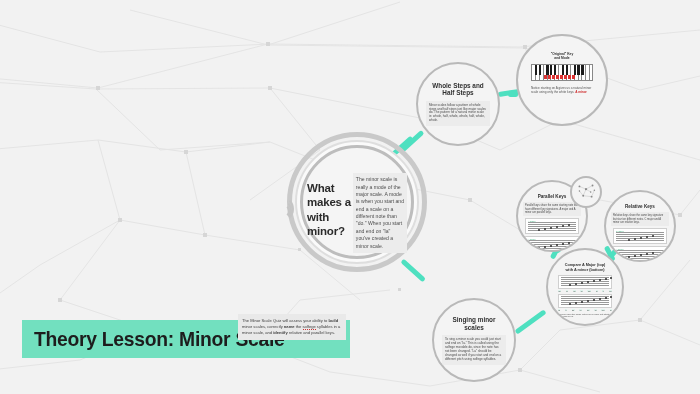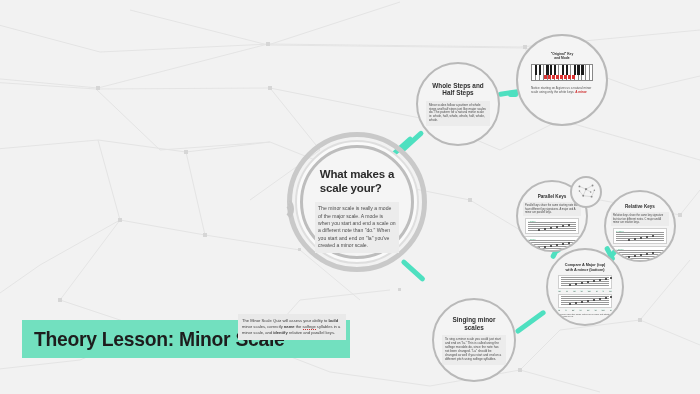"What makes a" #hub-content { flex-direction: column -> row }
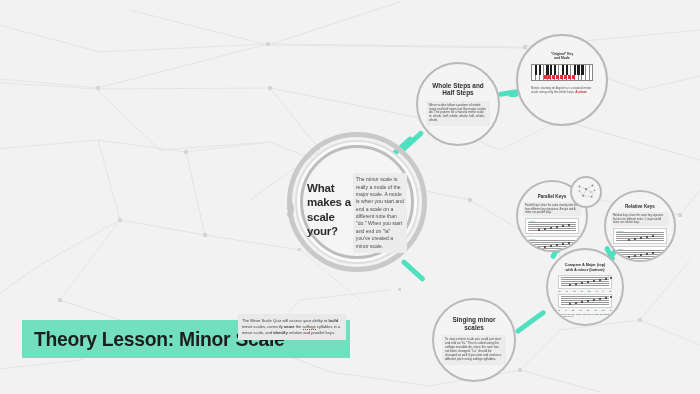"scale your?" span { text: scale your -> with minor }
